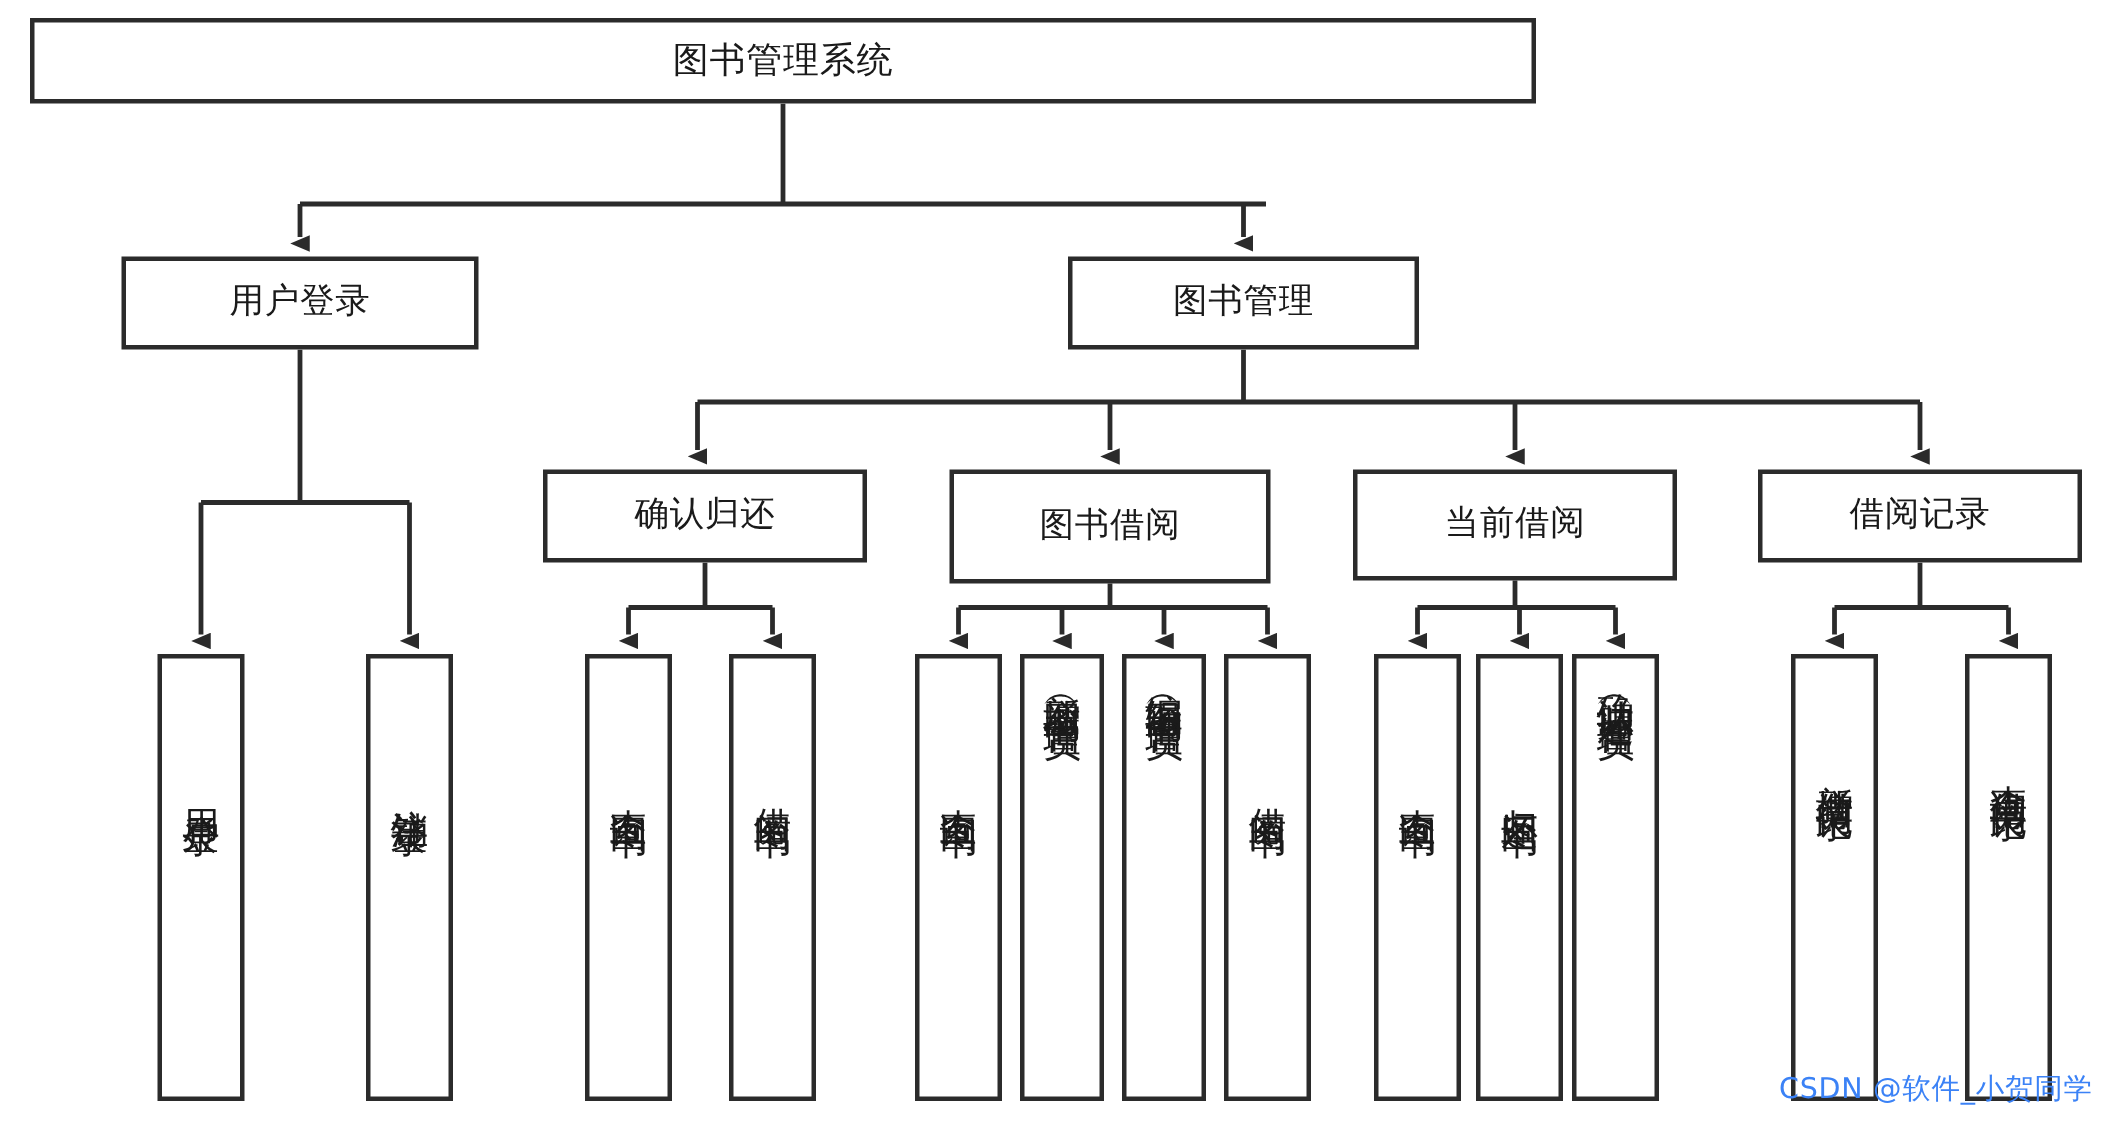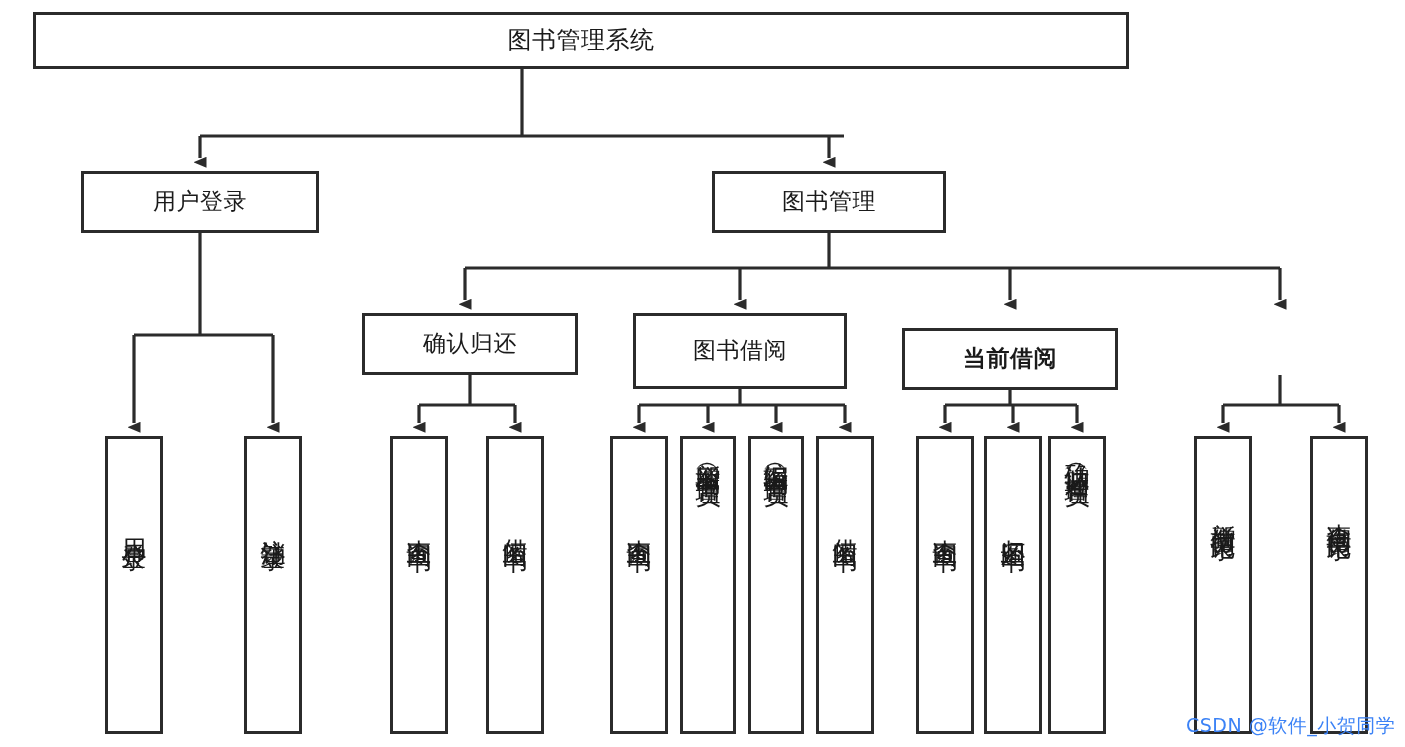"图书管理系统" div.node { margin-left: 13px -> none; width: 1096px -> 1004px }
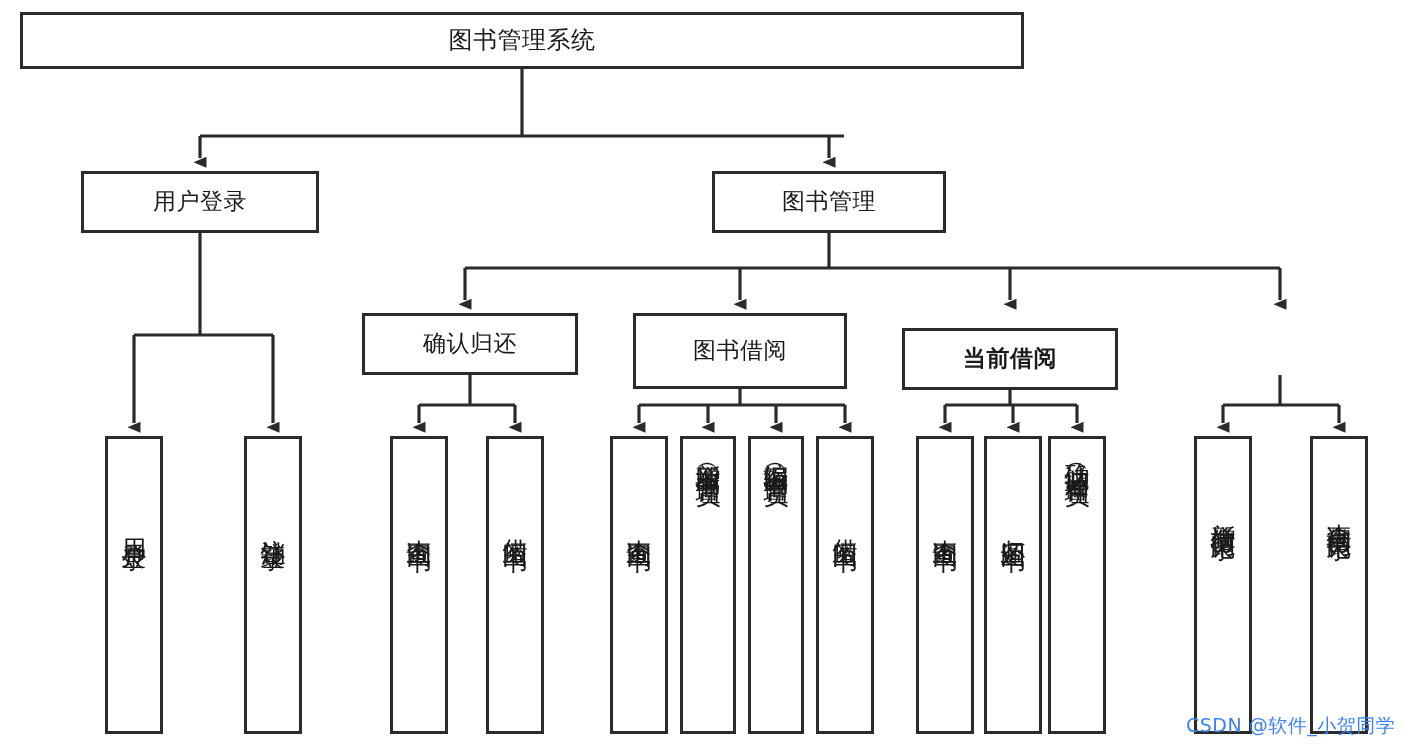"当前借阅" div.node { font-weight: bold -> none; height: 62px -> 74px; top: 328px -> 313px }
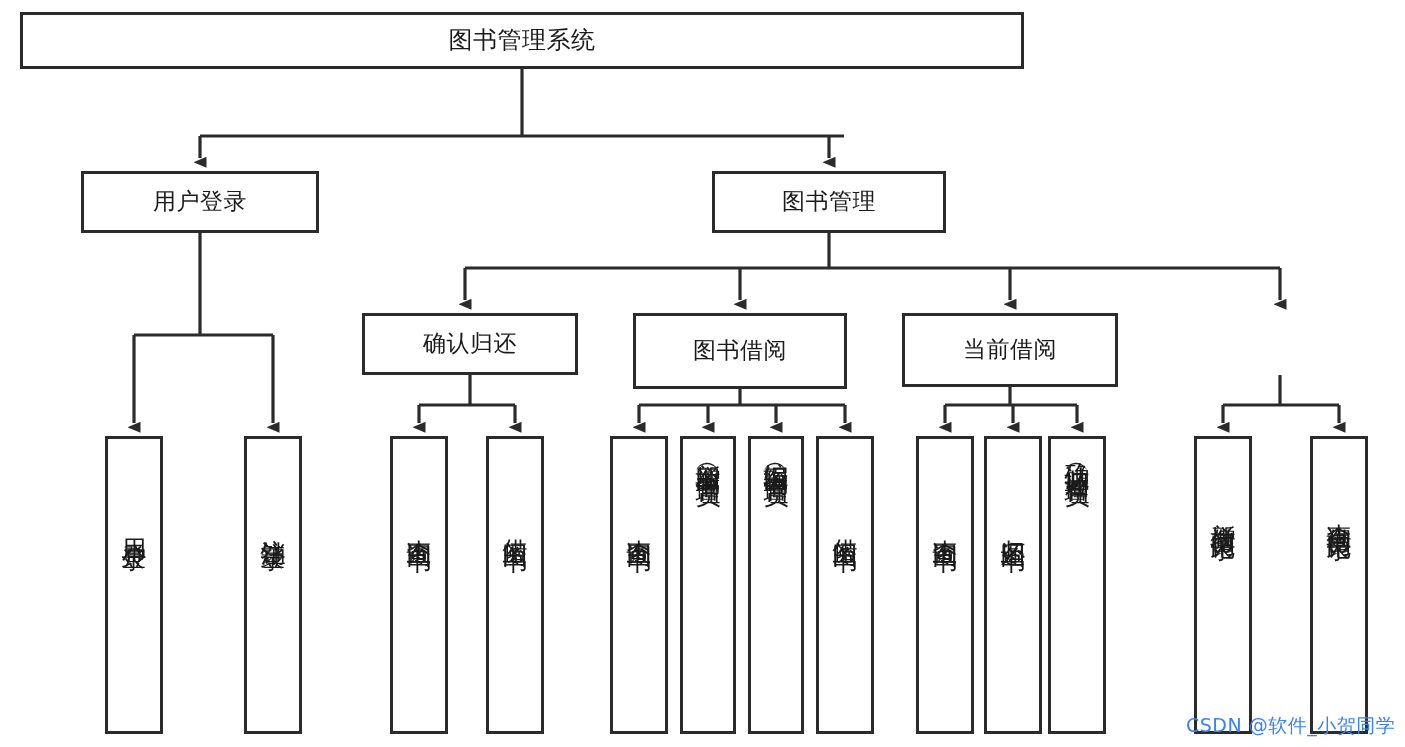"借阅记录" div.node { html: none -> <div> <span>借阅记录</span> </div> }
